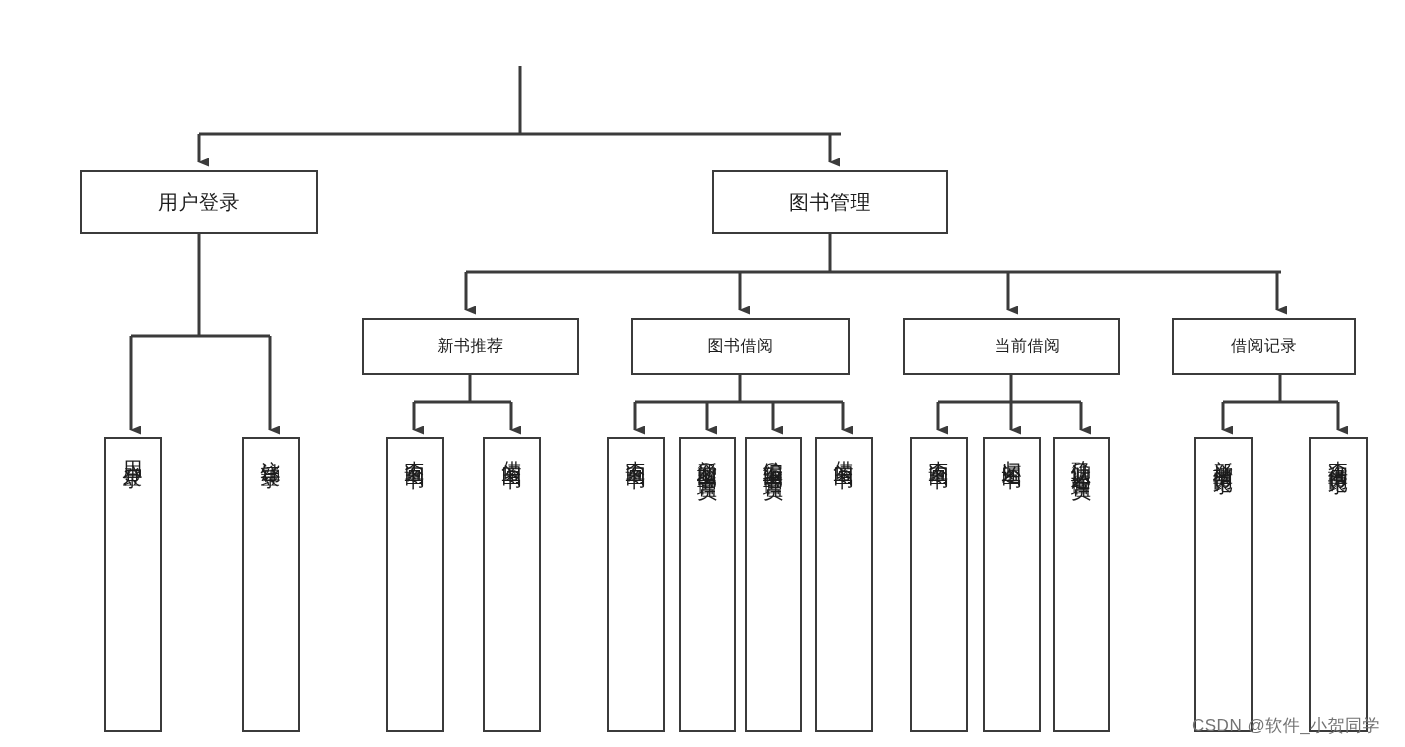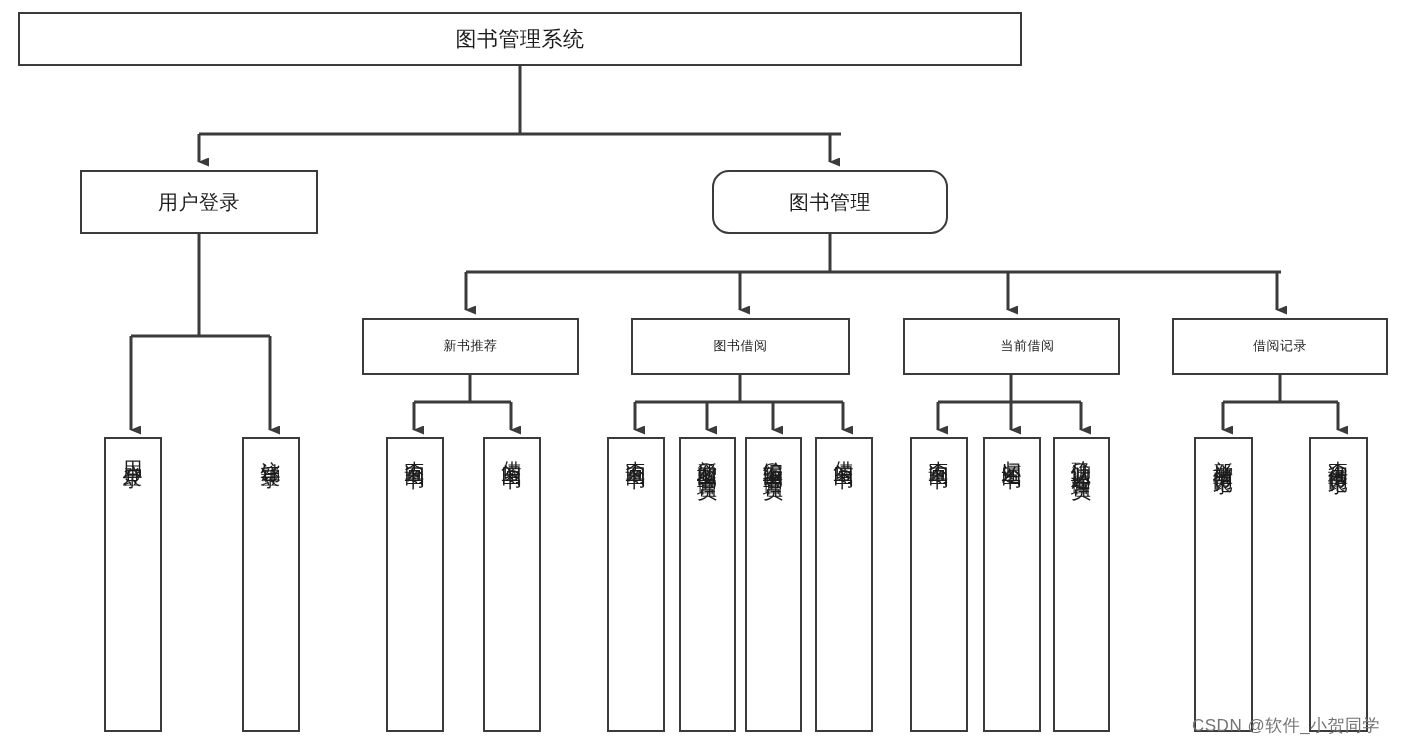"图书管理系统" div.node-box { html: <div> <span>图书管理系统</span> </div> -> none }
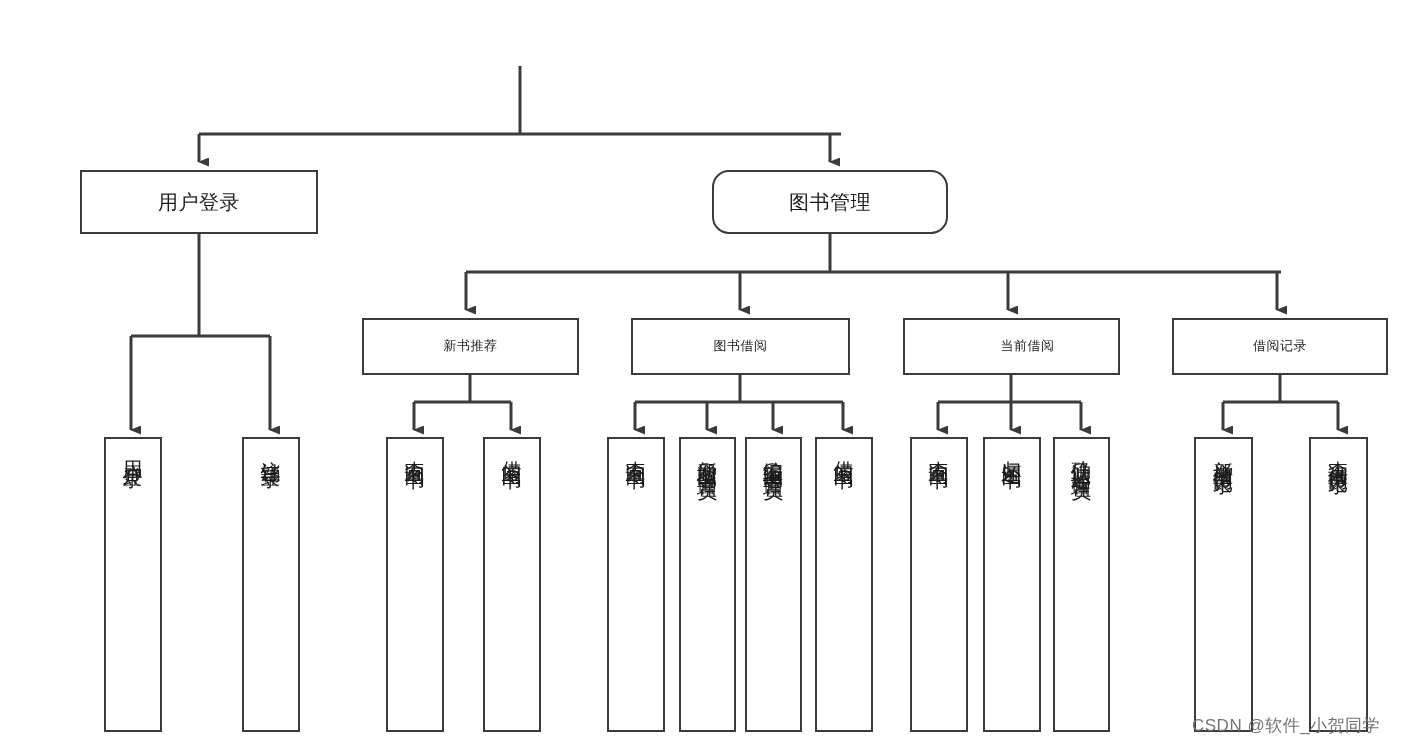"图书管理" div.node-box { border-radius: 17px -> none }
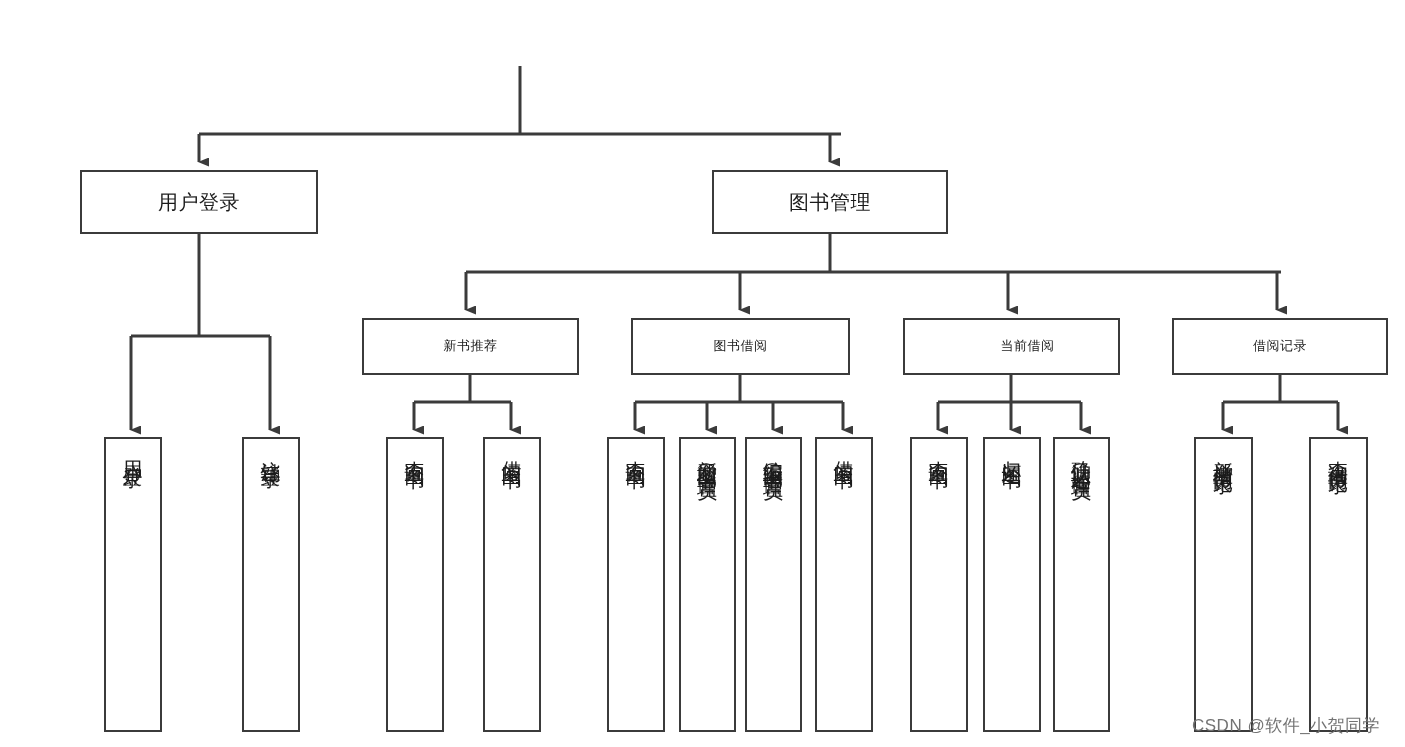"新书推荐" .node-l3 .node-label { font-size: 13px -> 16px }
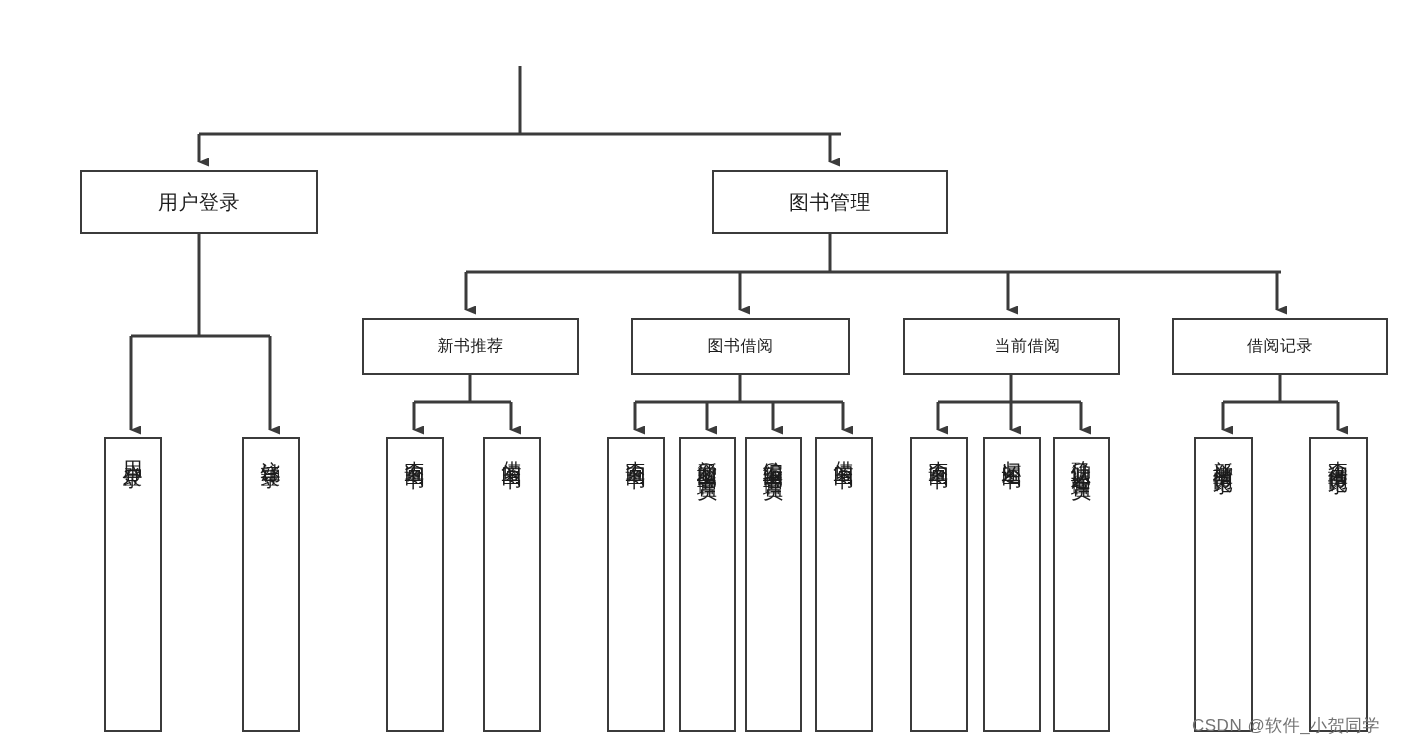"借阅记录" div.node-box { width: 216px -> 184px }
